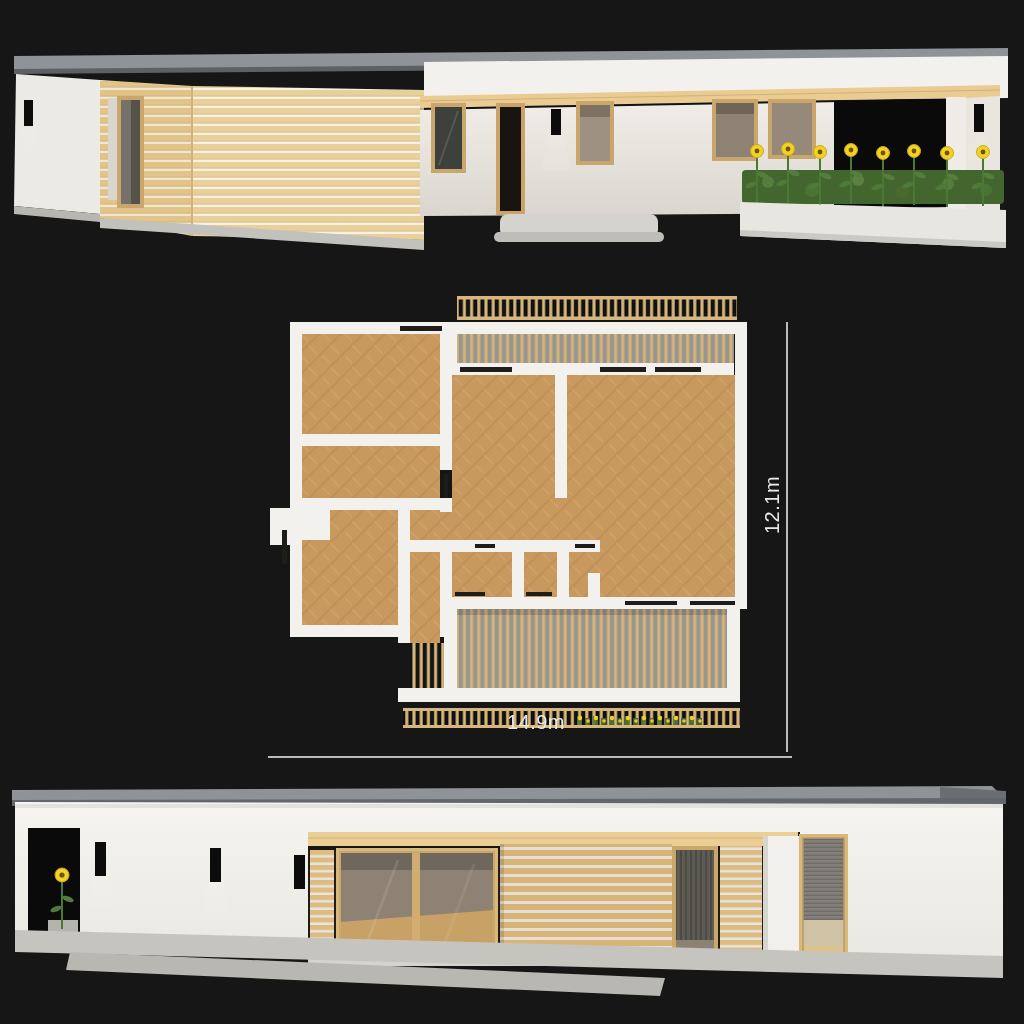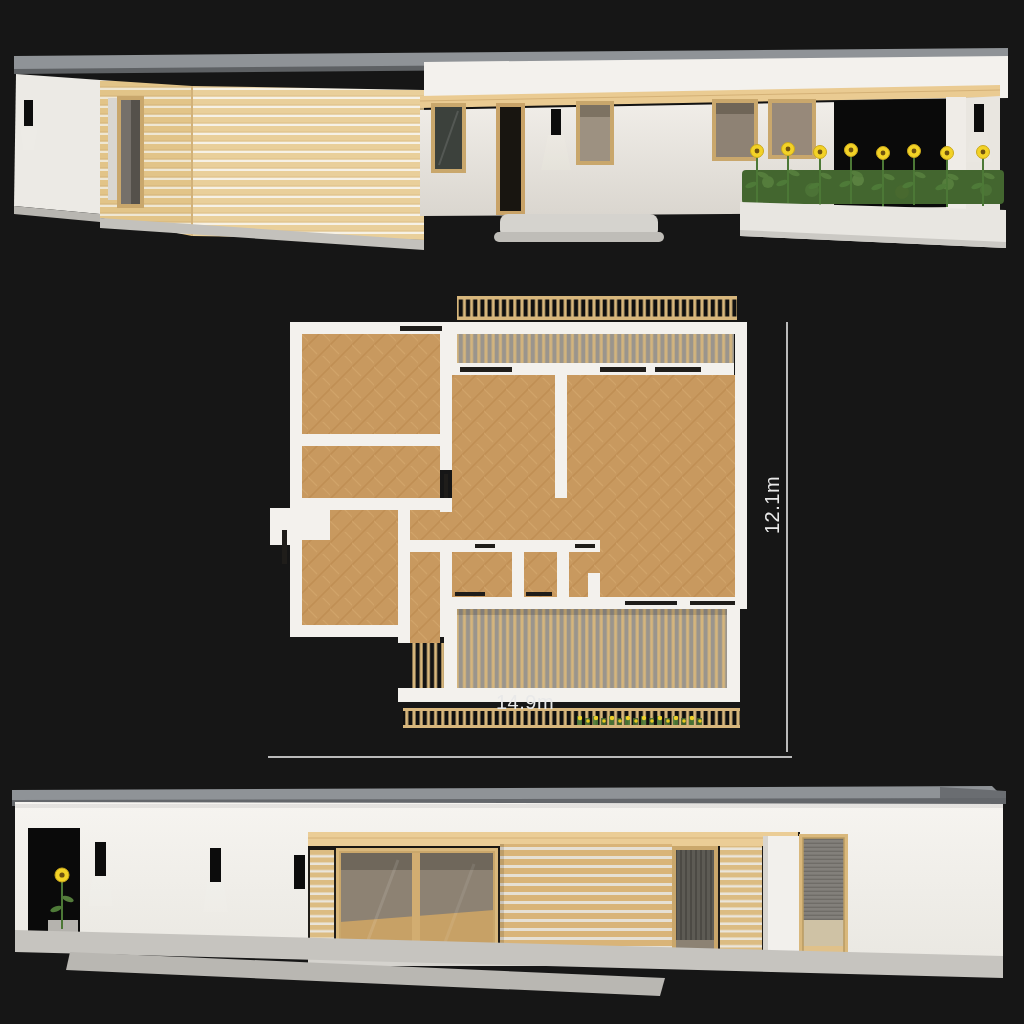"14.9m" .dim-label-width { text-align: none -> right; top: 690px -> 710px }
